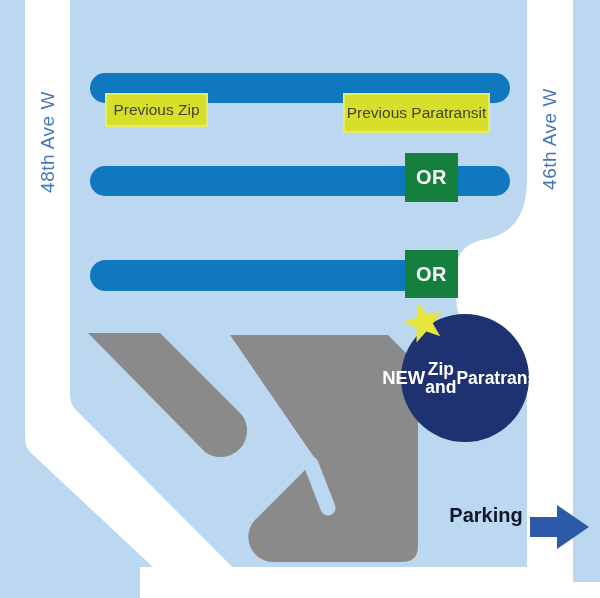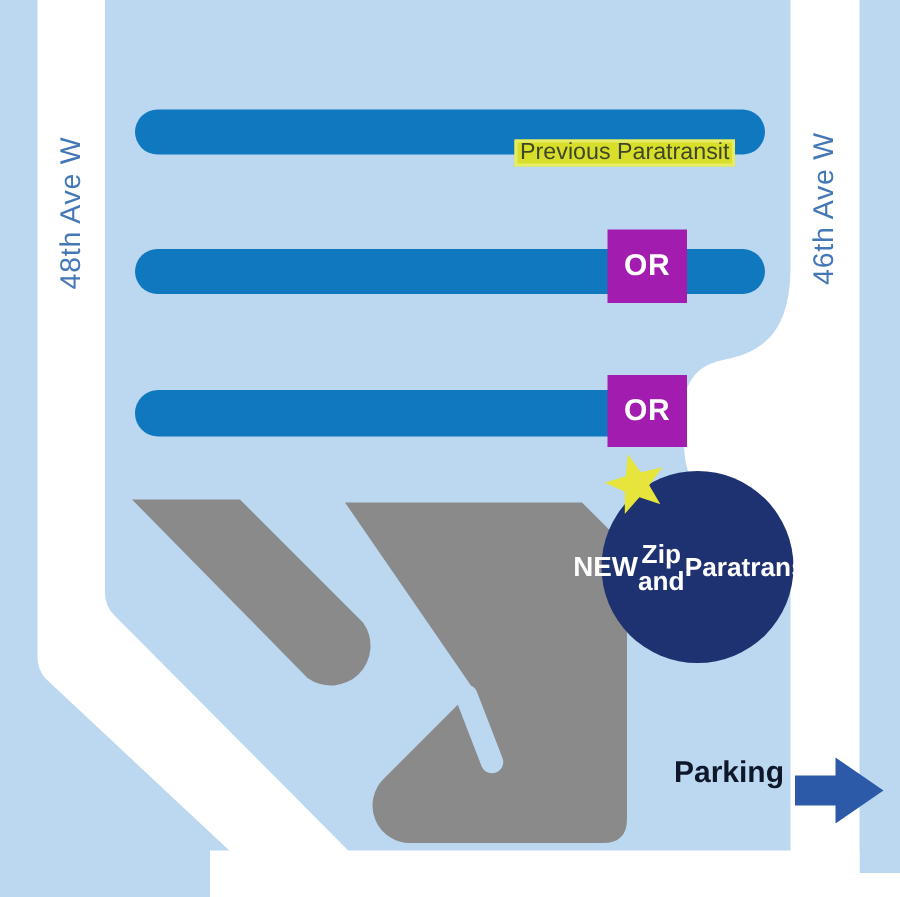"Previous Zip" div.tag { html: none -> <div> <span>Previous Zip</span> </div> }
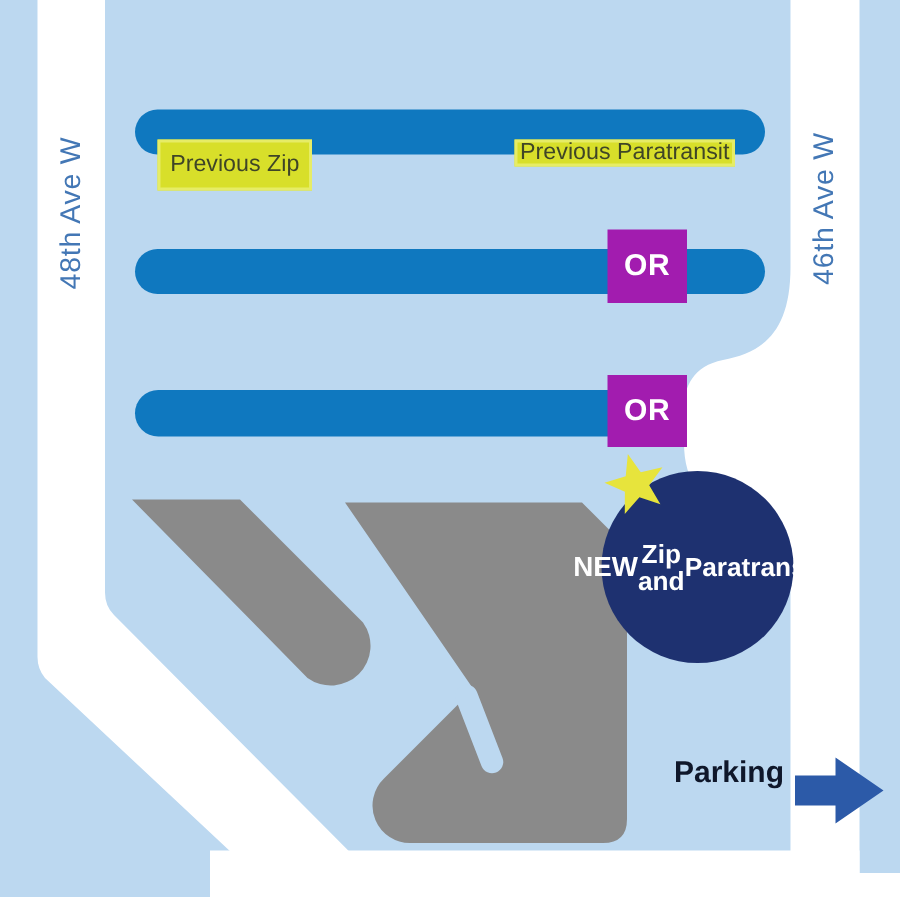"Previous Paratransit" div.tag { height: 18px -> 40px }
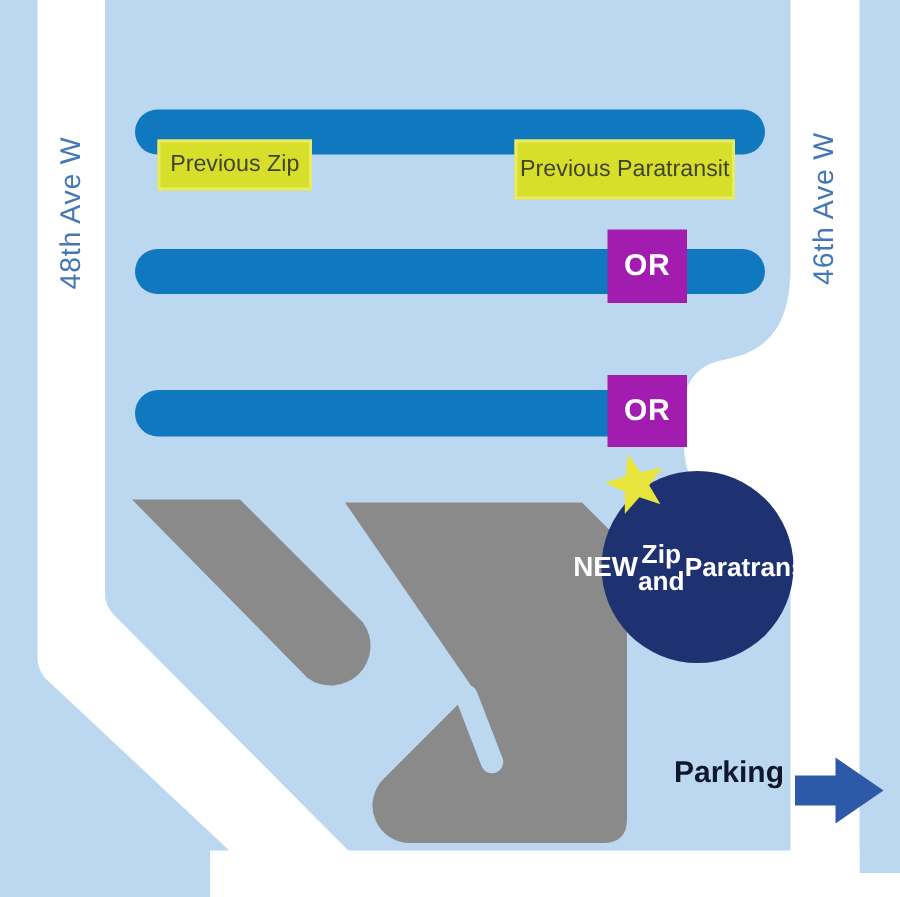"OR" .orbox { background: #a21caf -> #15803d }
